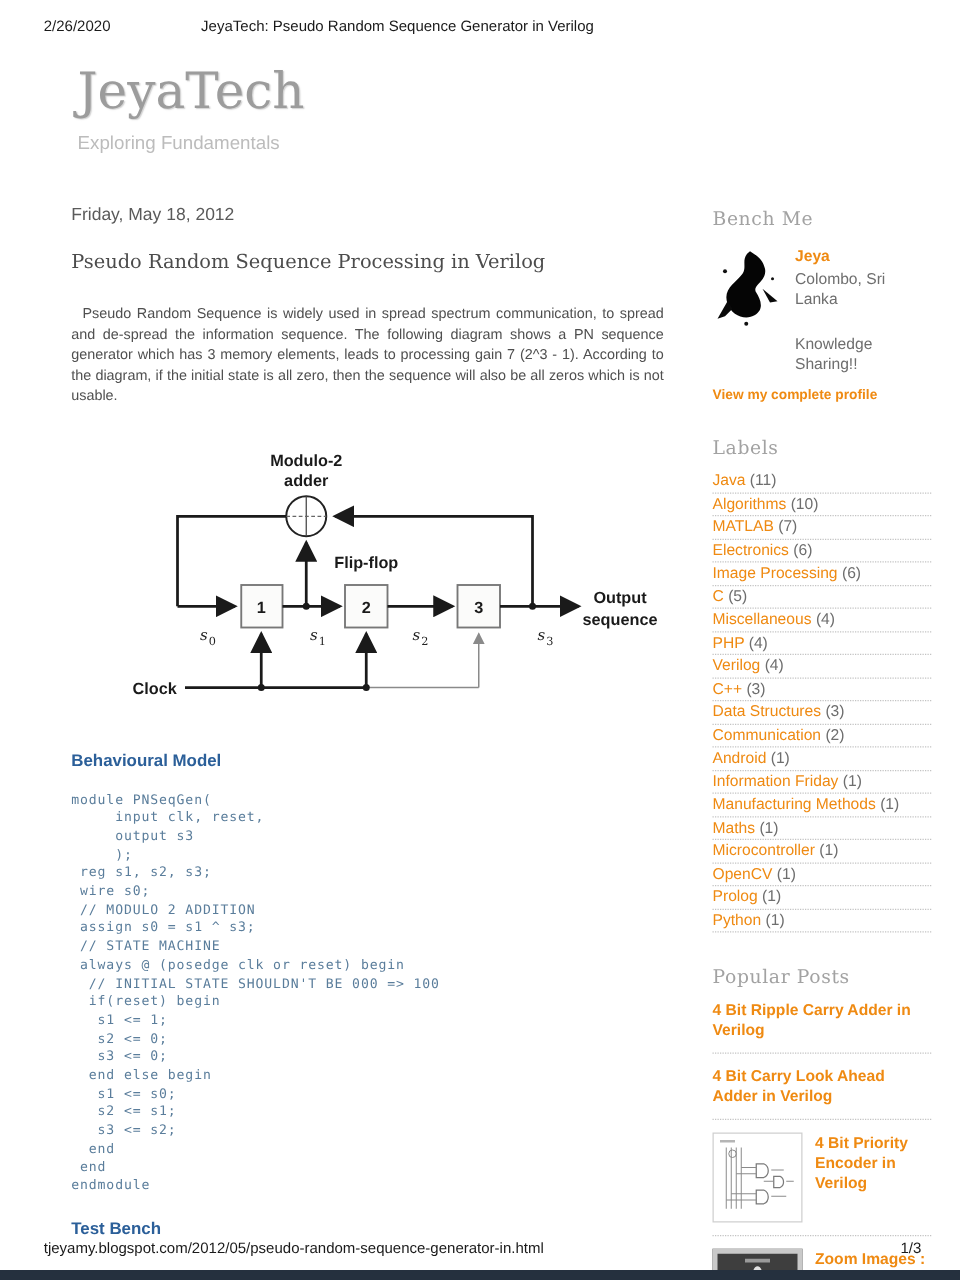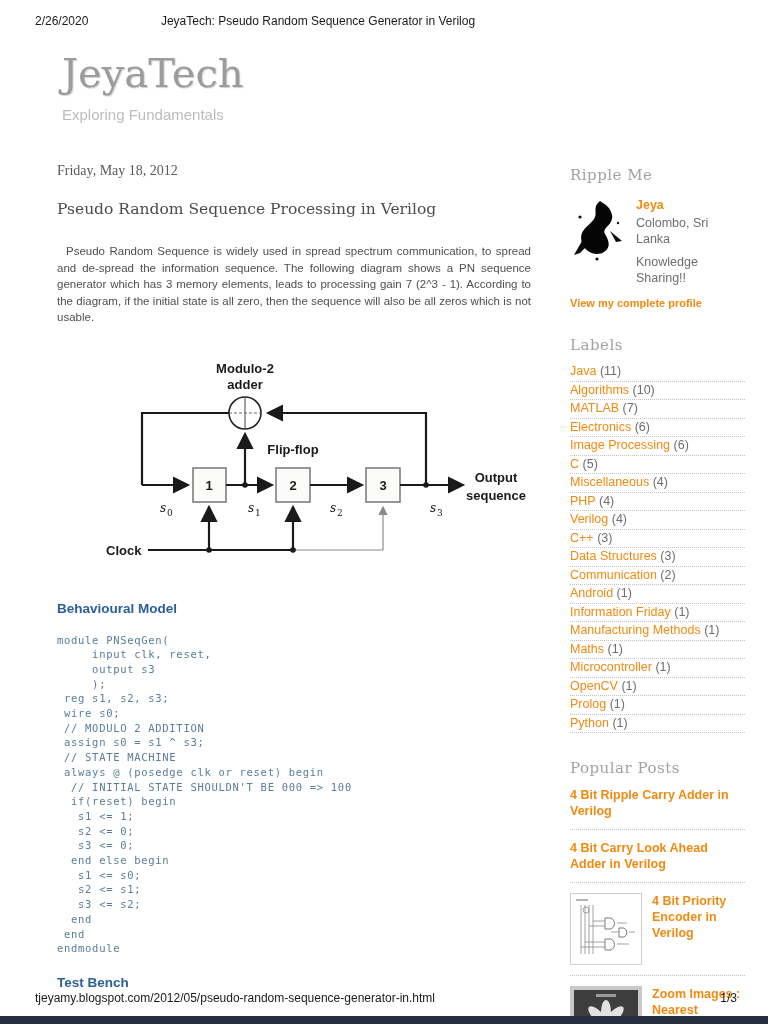"Friday, May 18, 2012" .post-date { font-family: Liberation Serif, serif -> Liberation Sans, sans-serif }
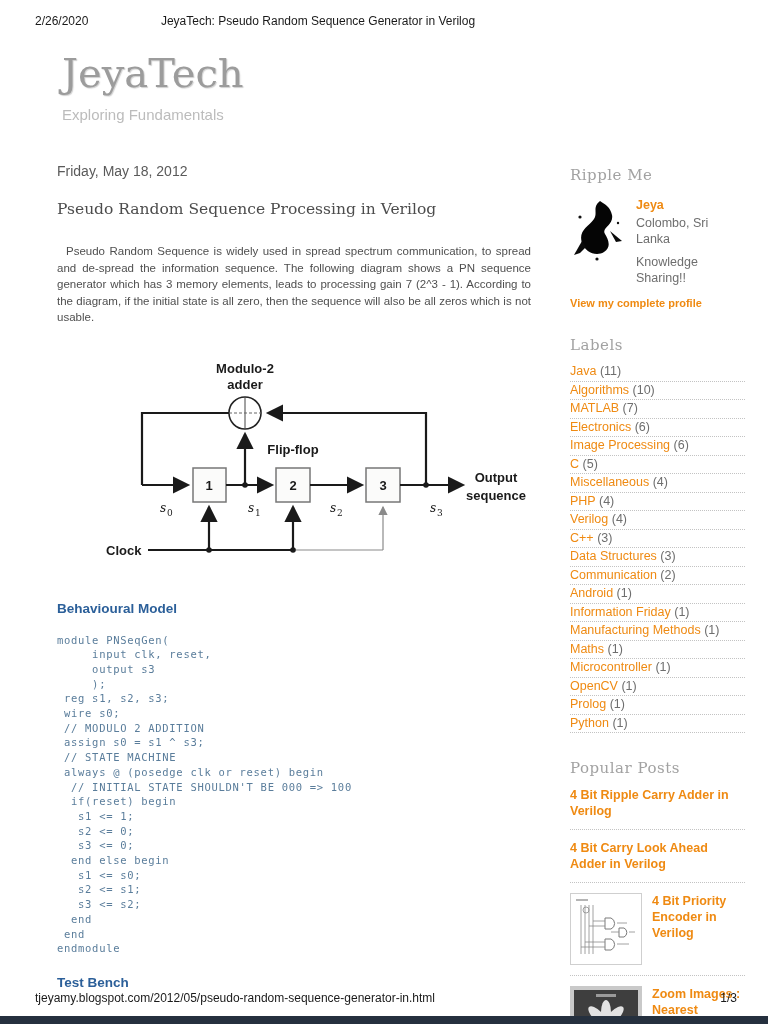"Ripple Me" div.sb-heading { text: Ripple -> Bench }
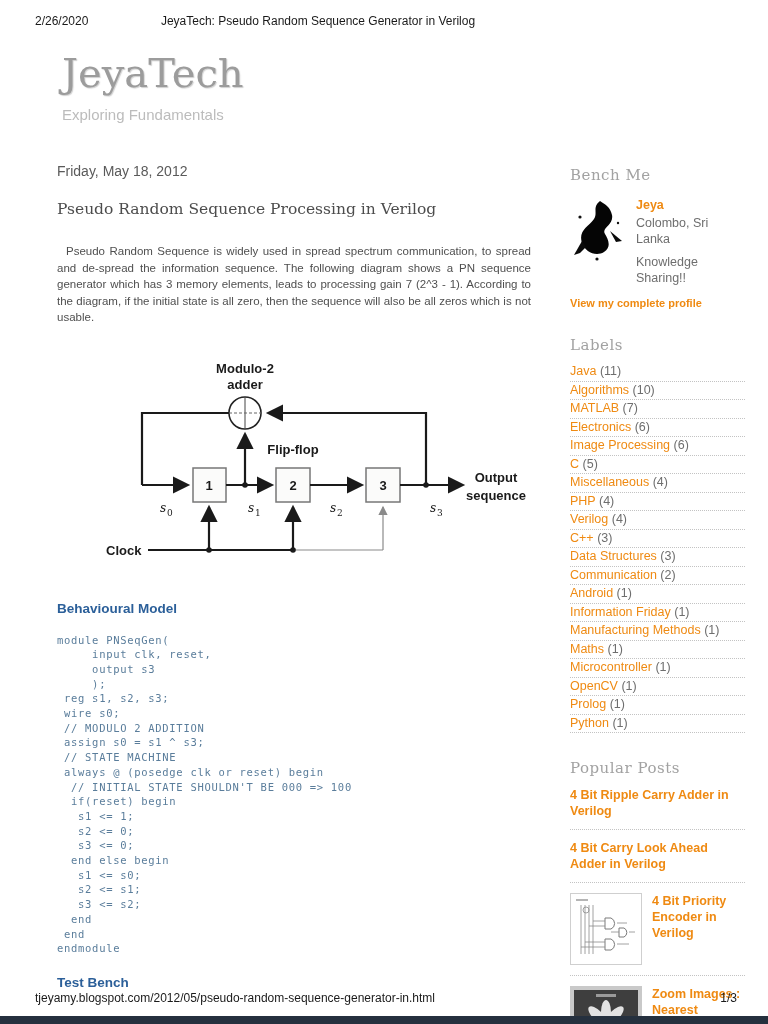"Knowledge Sharing!!" .about-bio { margin-top: 7px -> 20px }
